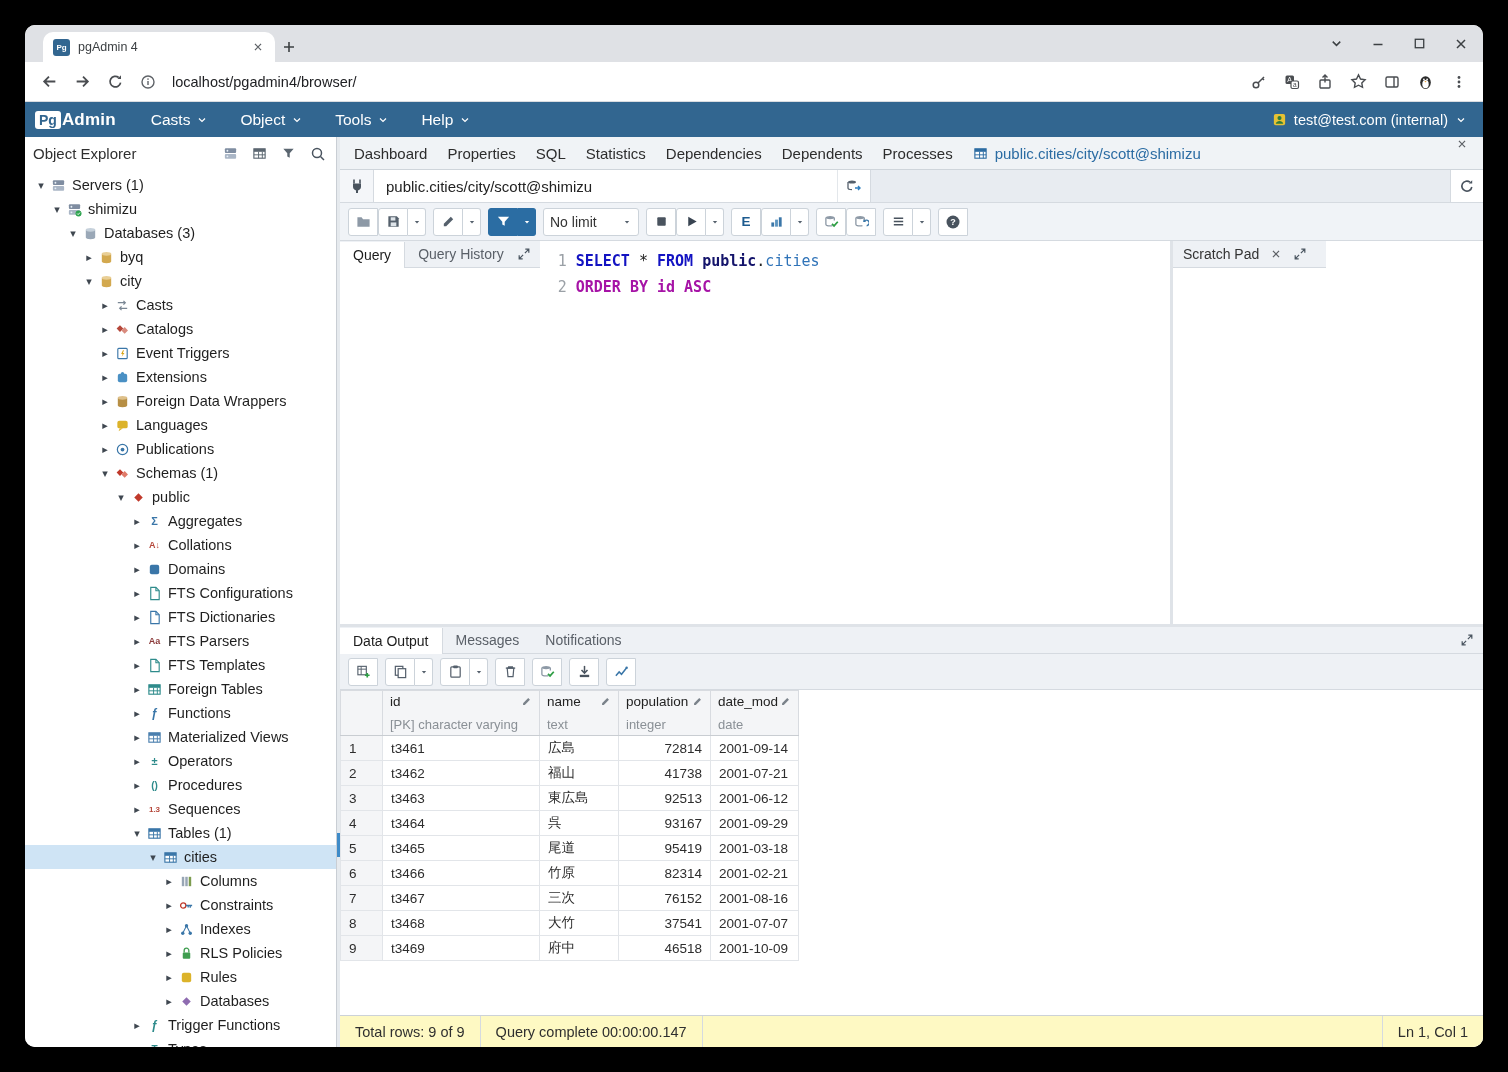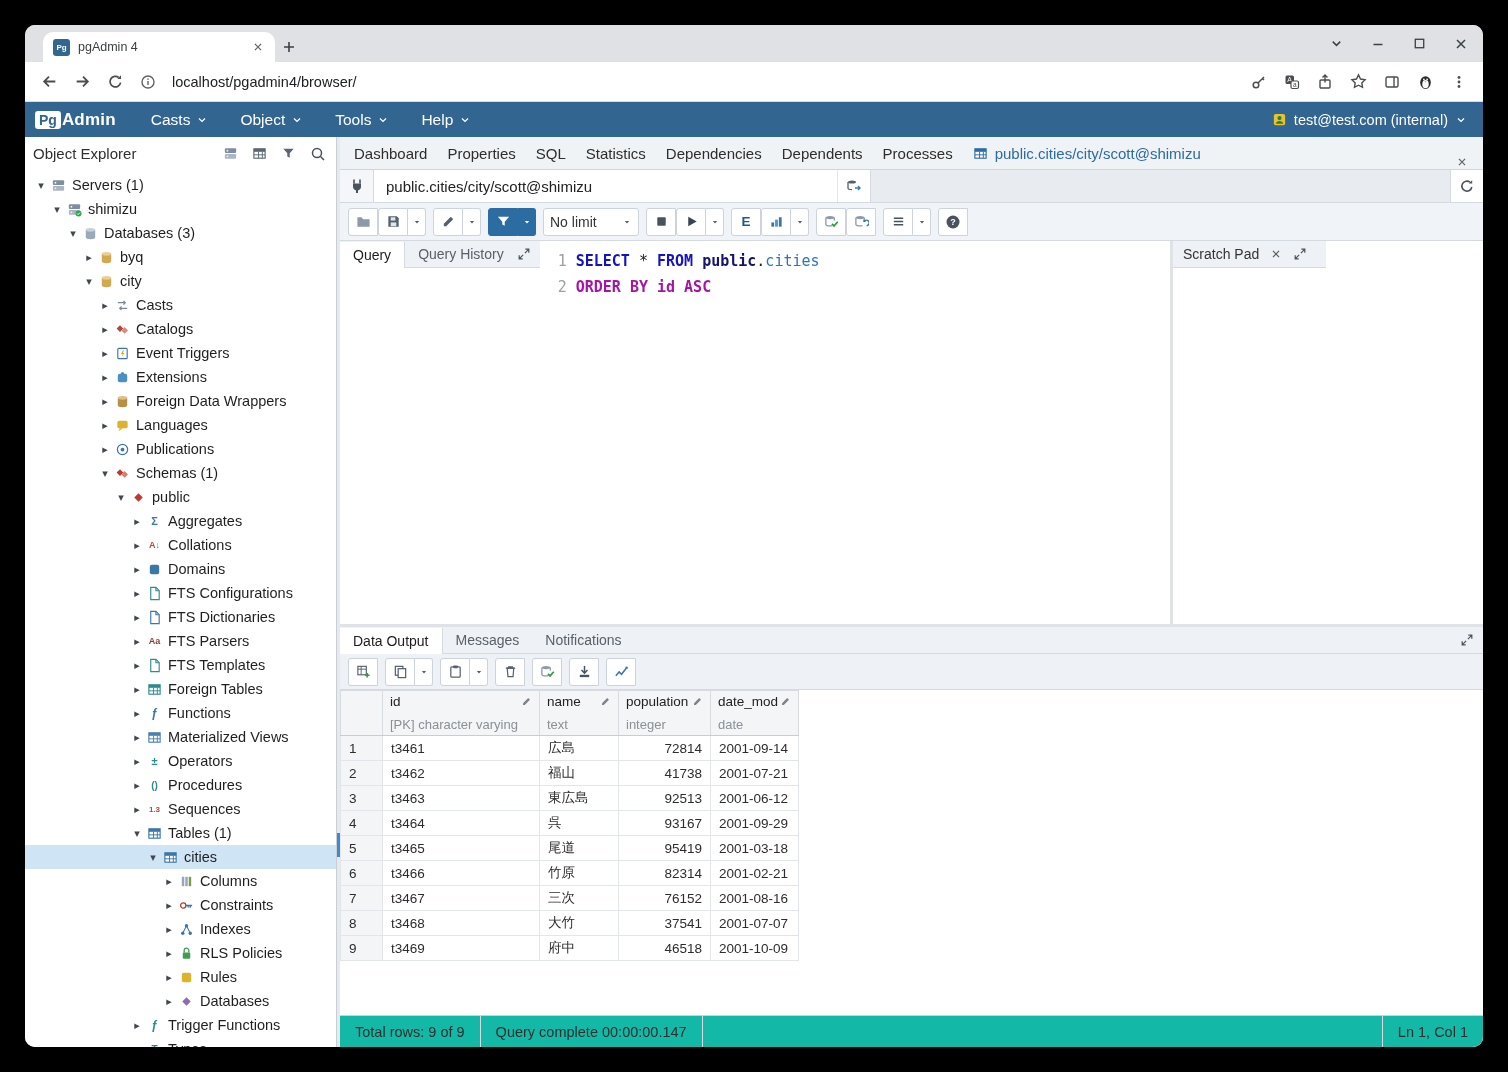"Dashboard" .maintabs { align-items: flex-end -> flex-start }
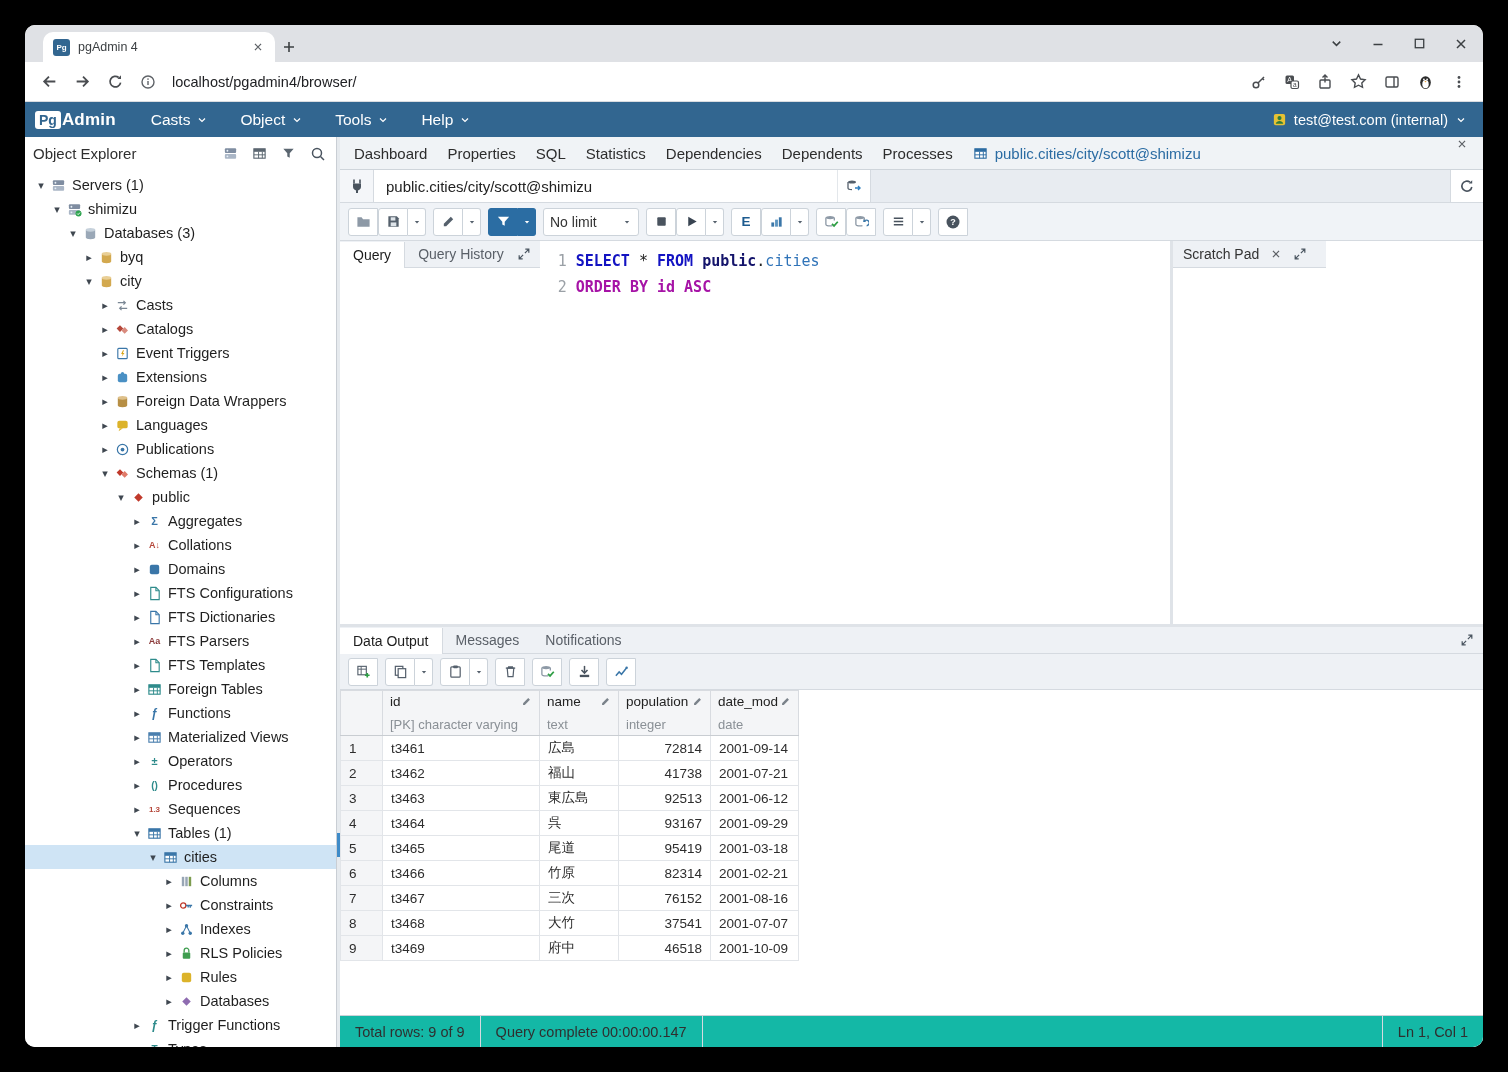"Total rows: 9 of 9" .statusbar { background: #14b8a6 -> #fef9c3 }
